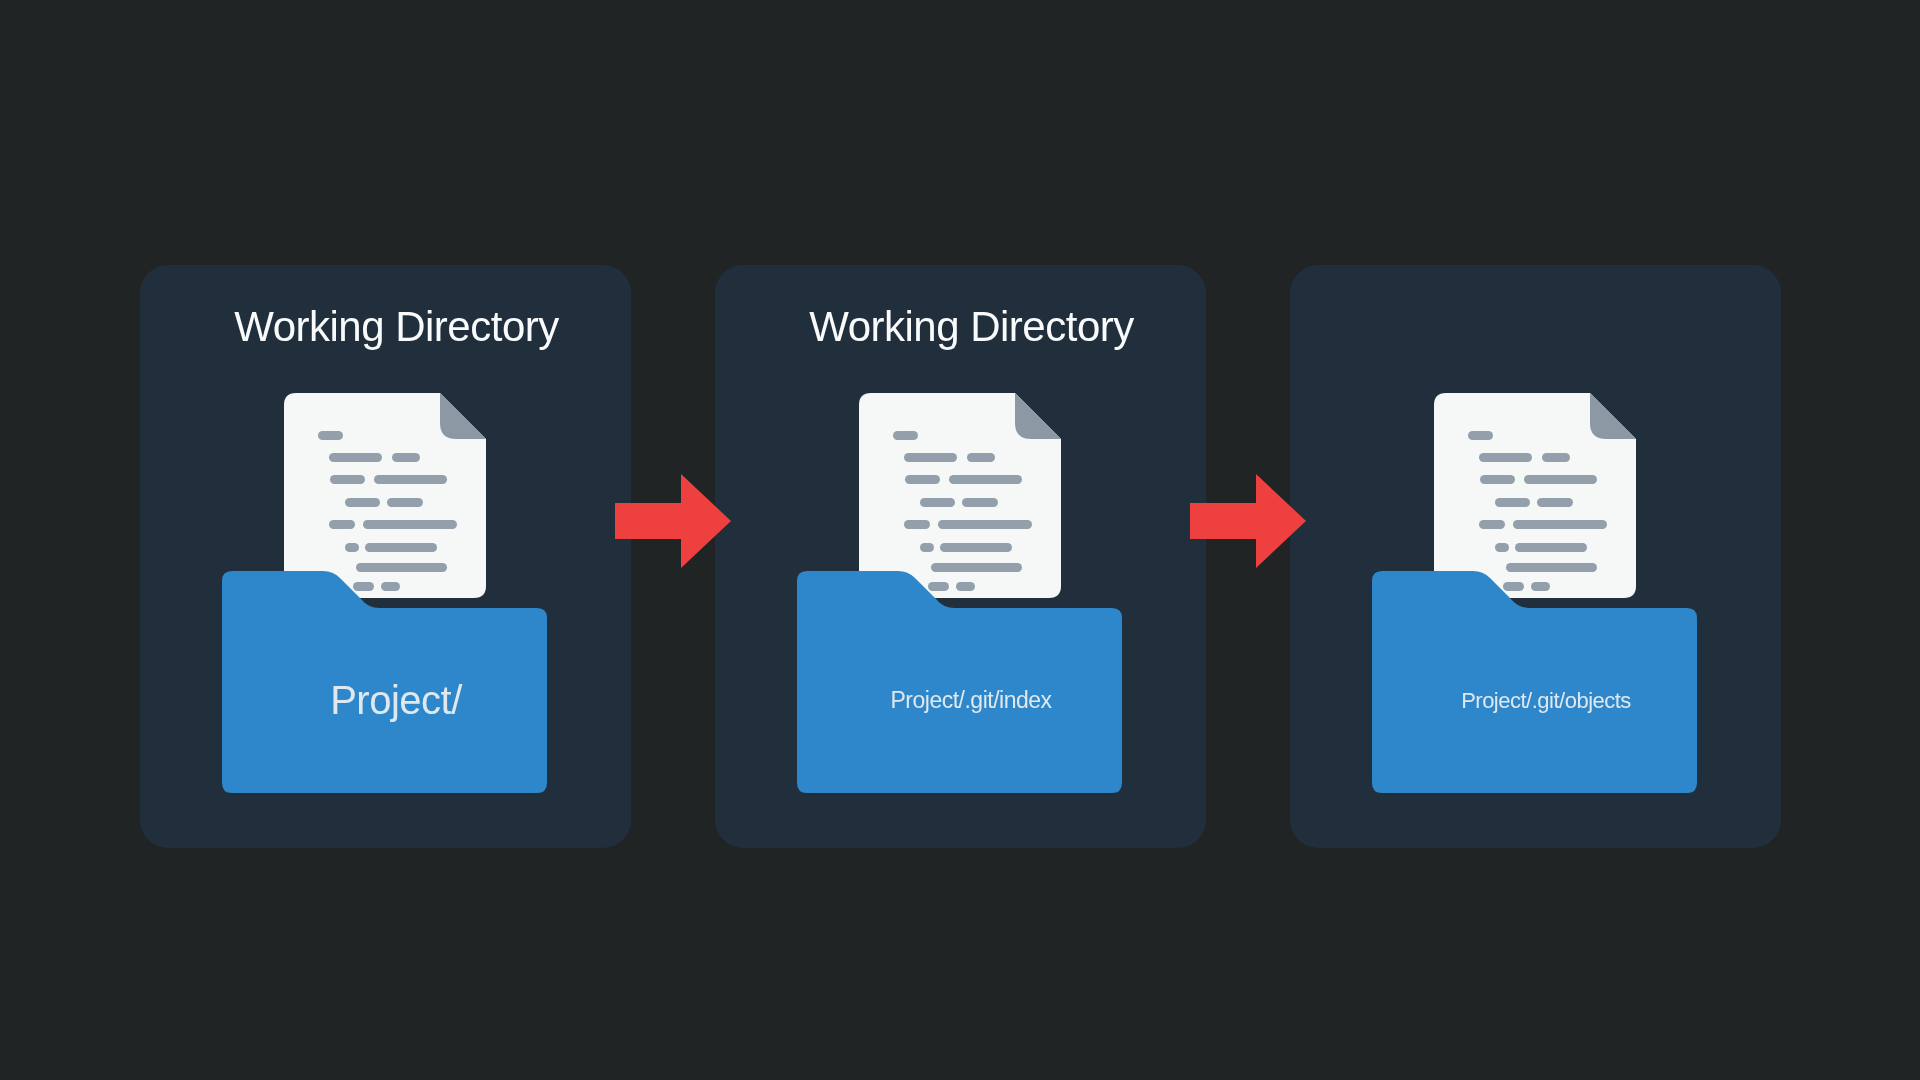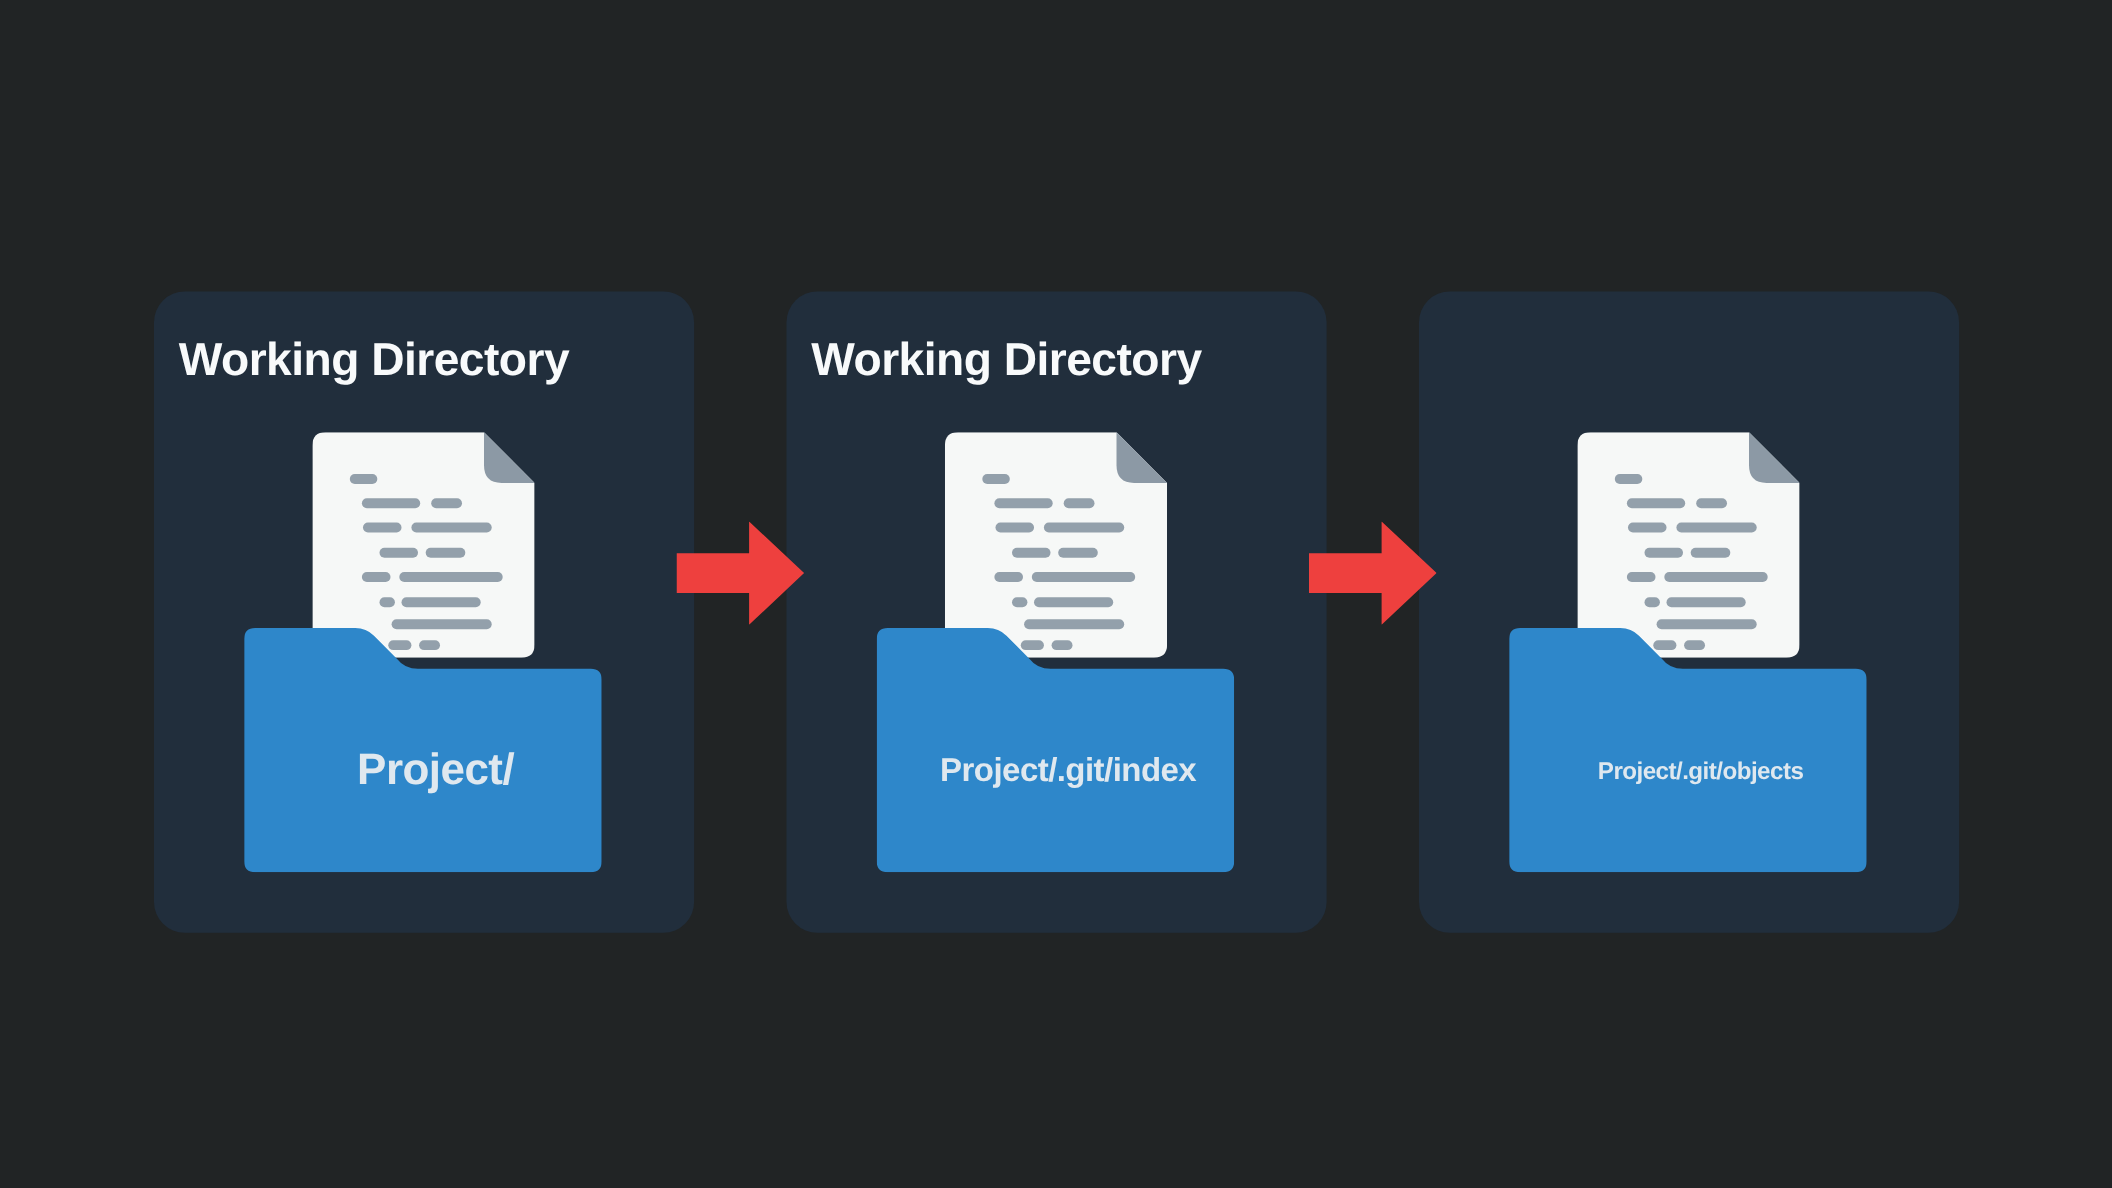"Working Directory" .stage-title { font-weight: 700 -> 400; text-align: none -> center }
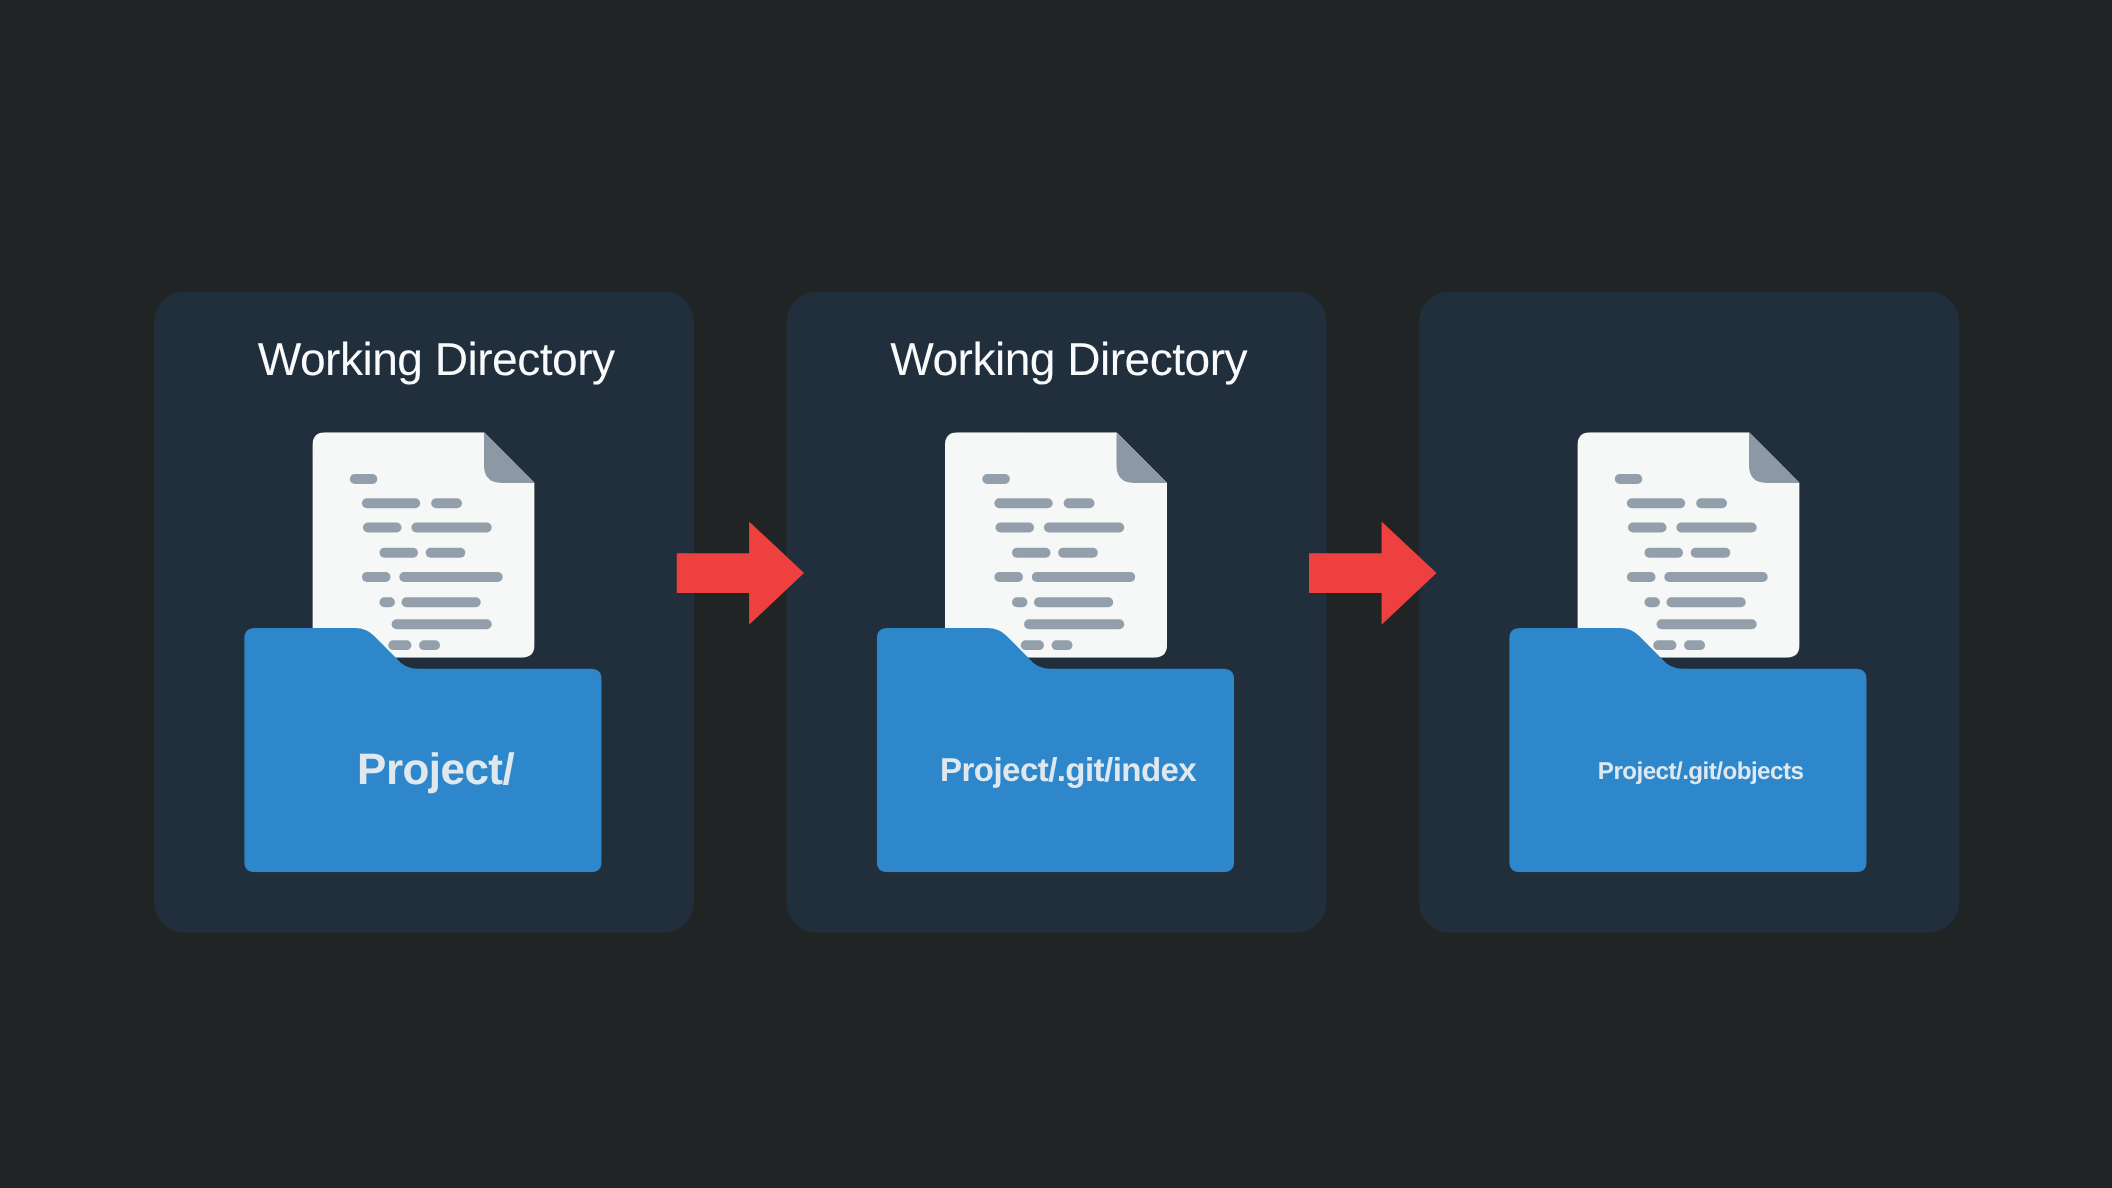"Project/" .folder-label { font-weight: 700 -> 400 }
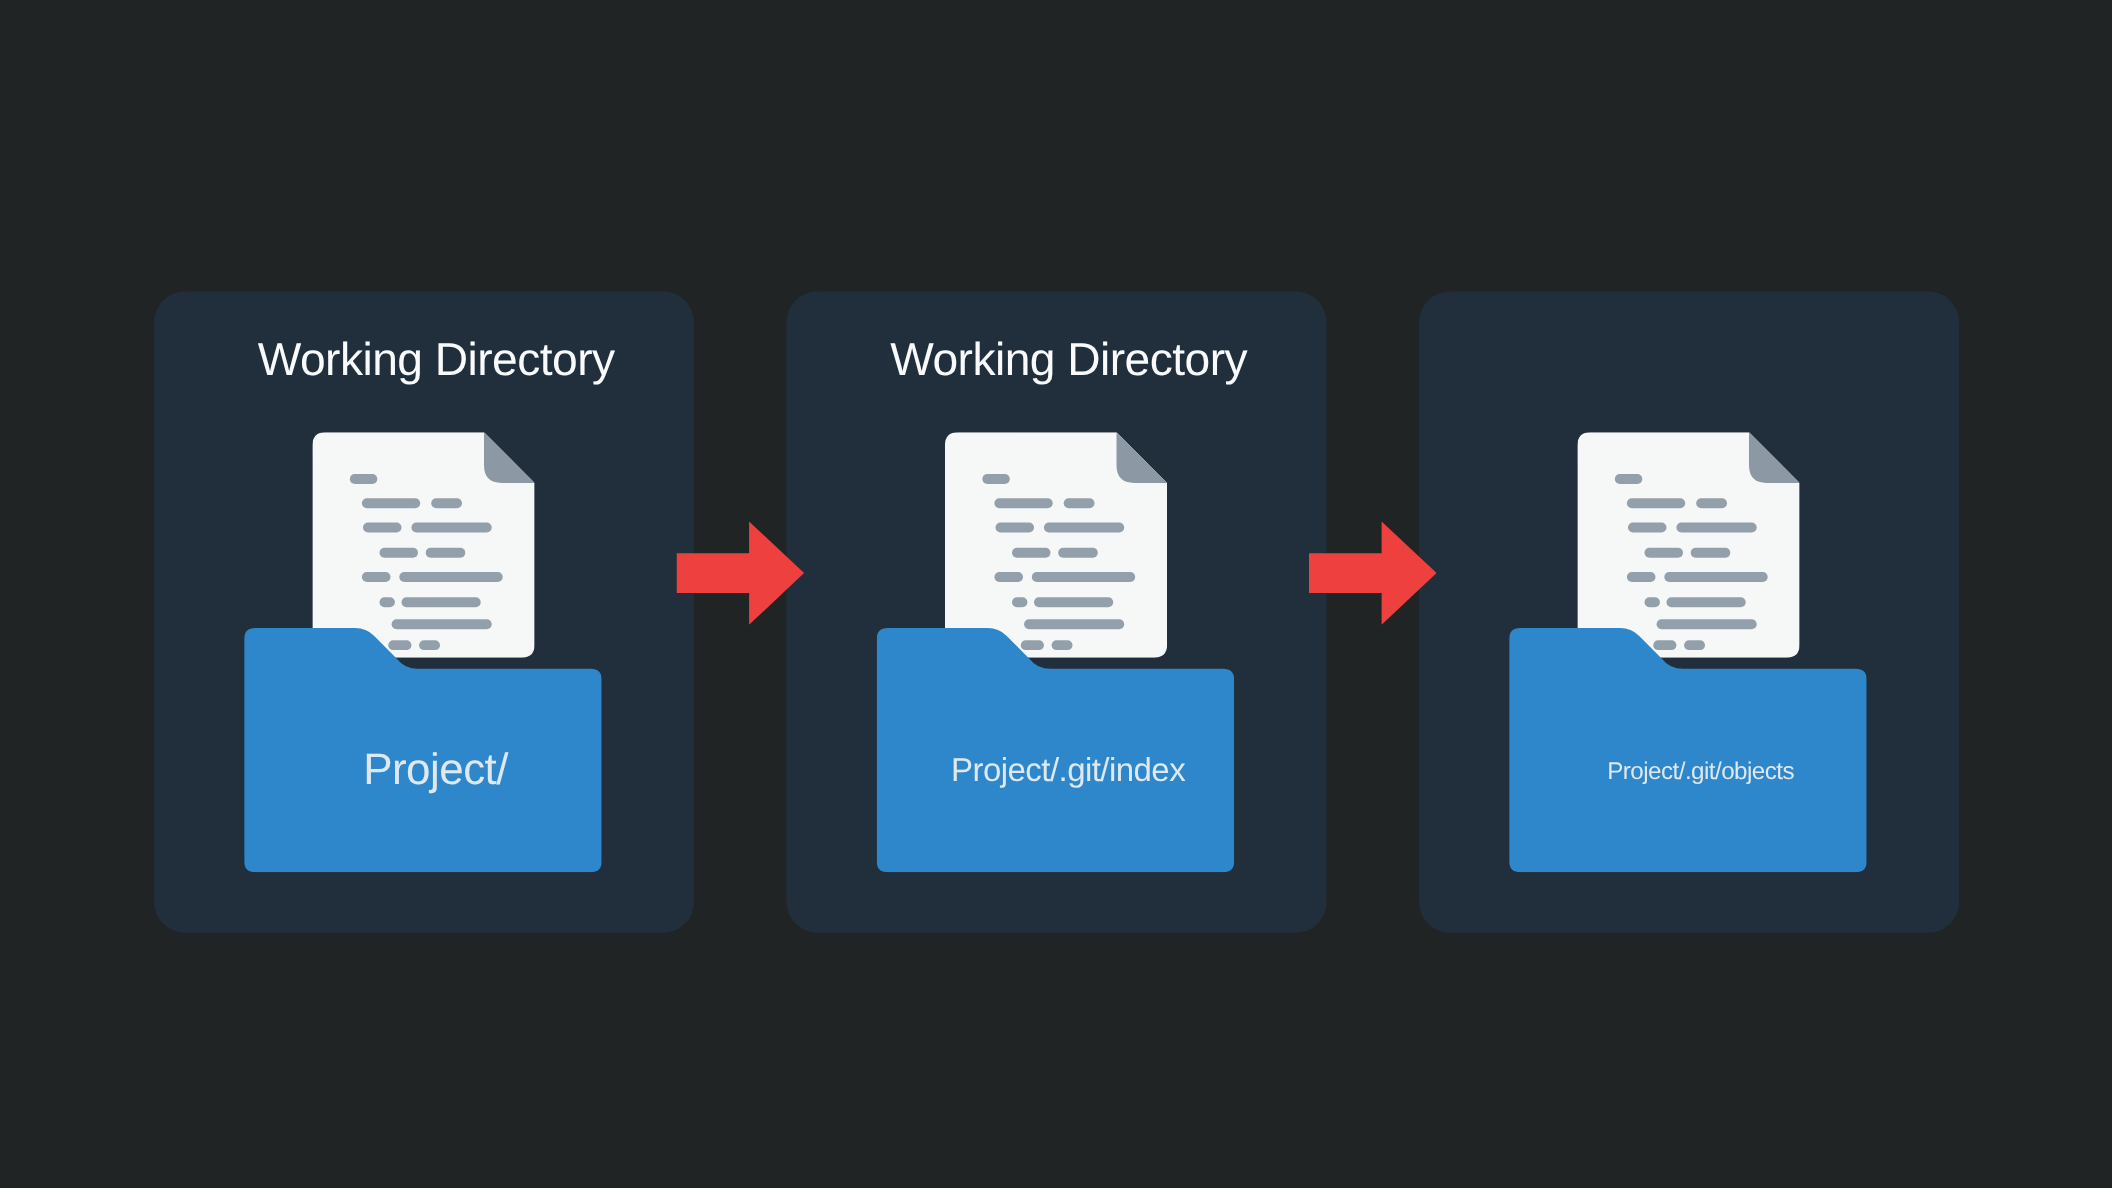"Project/.git/index" .panel:nth-of-type(2) .folder-label { font-size: 30px -> 23px }
